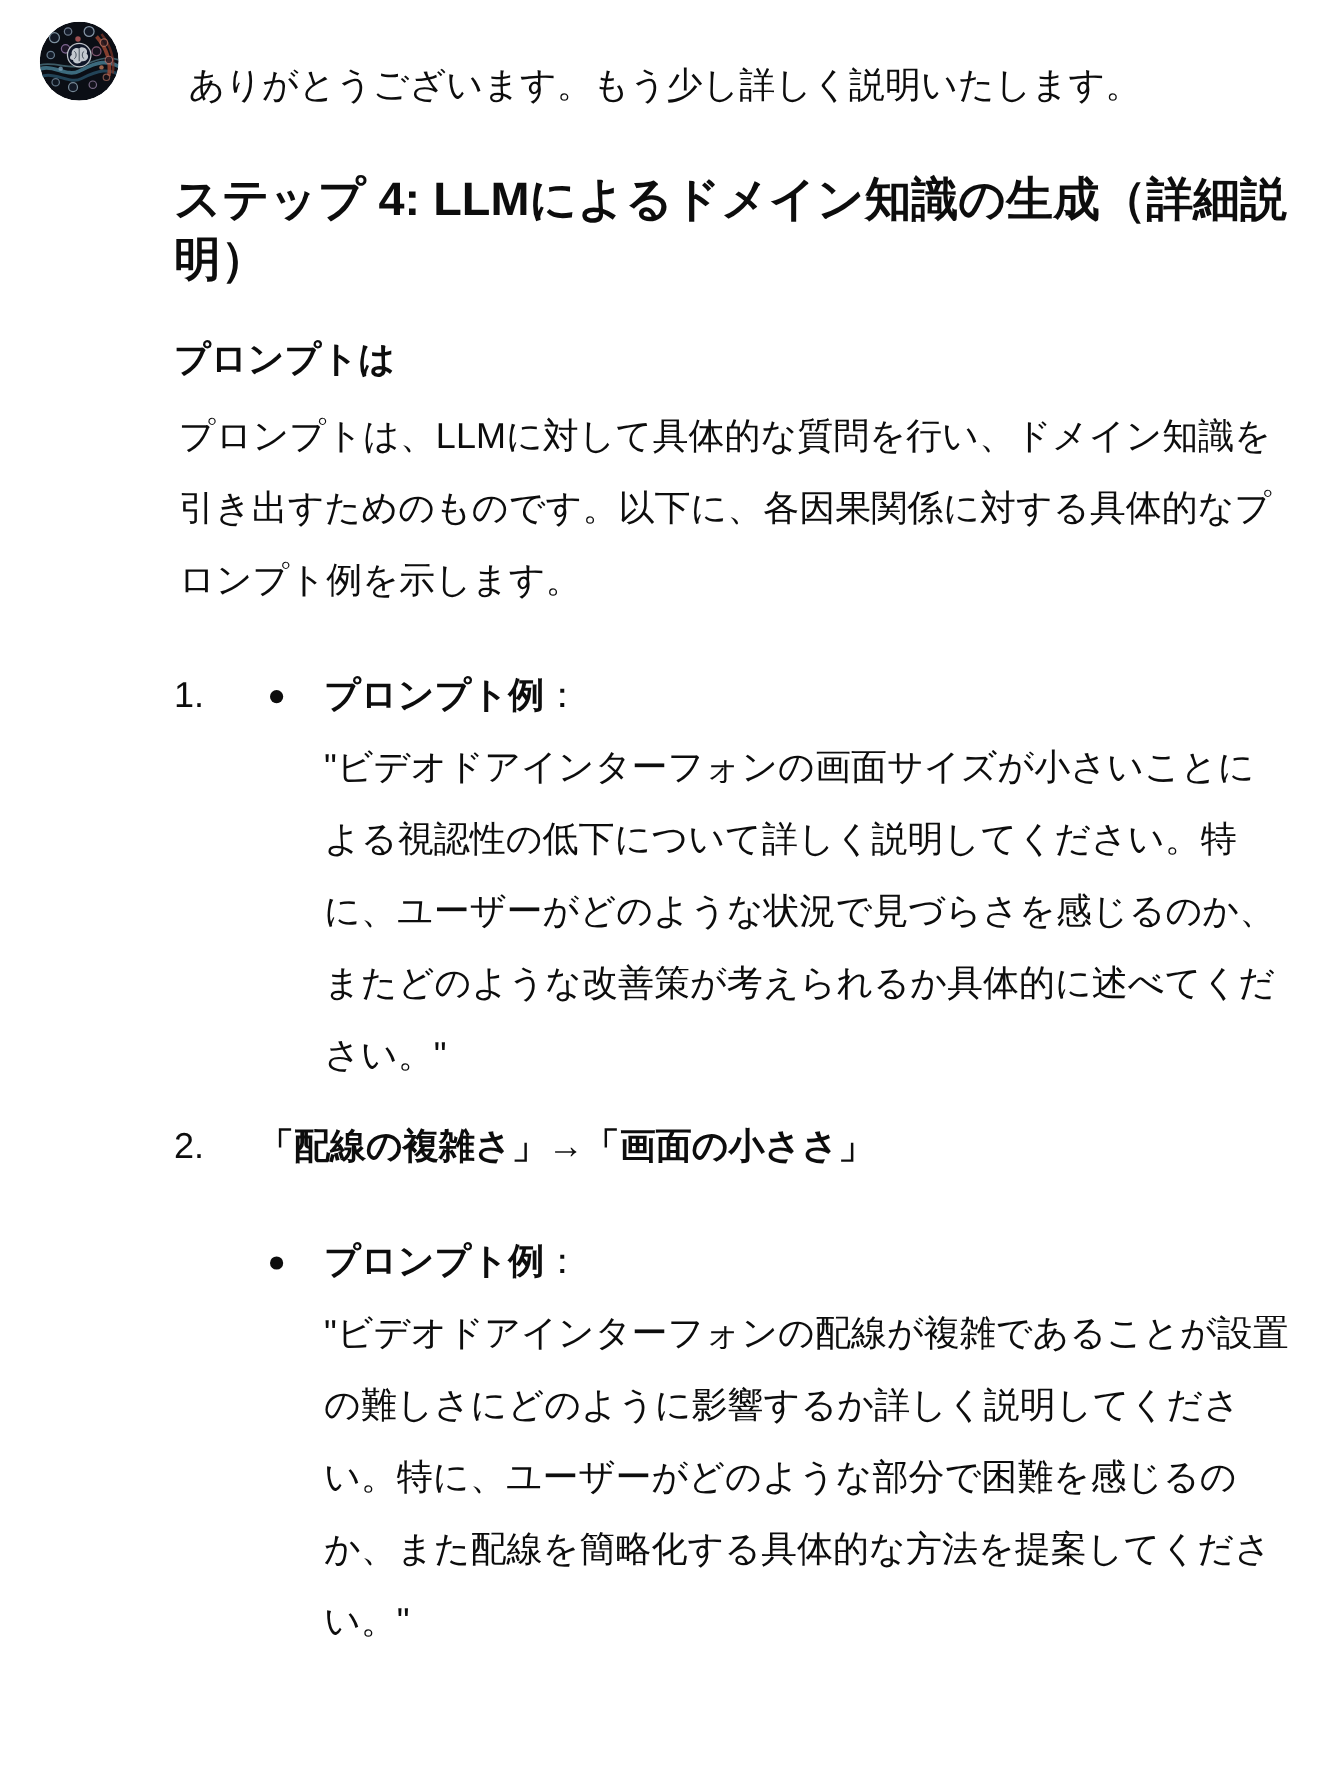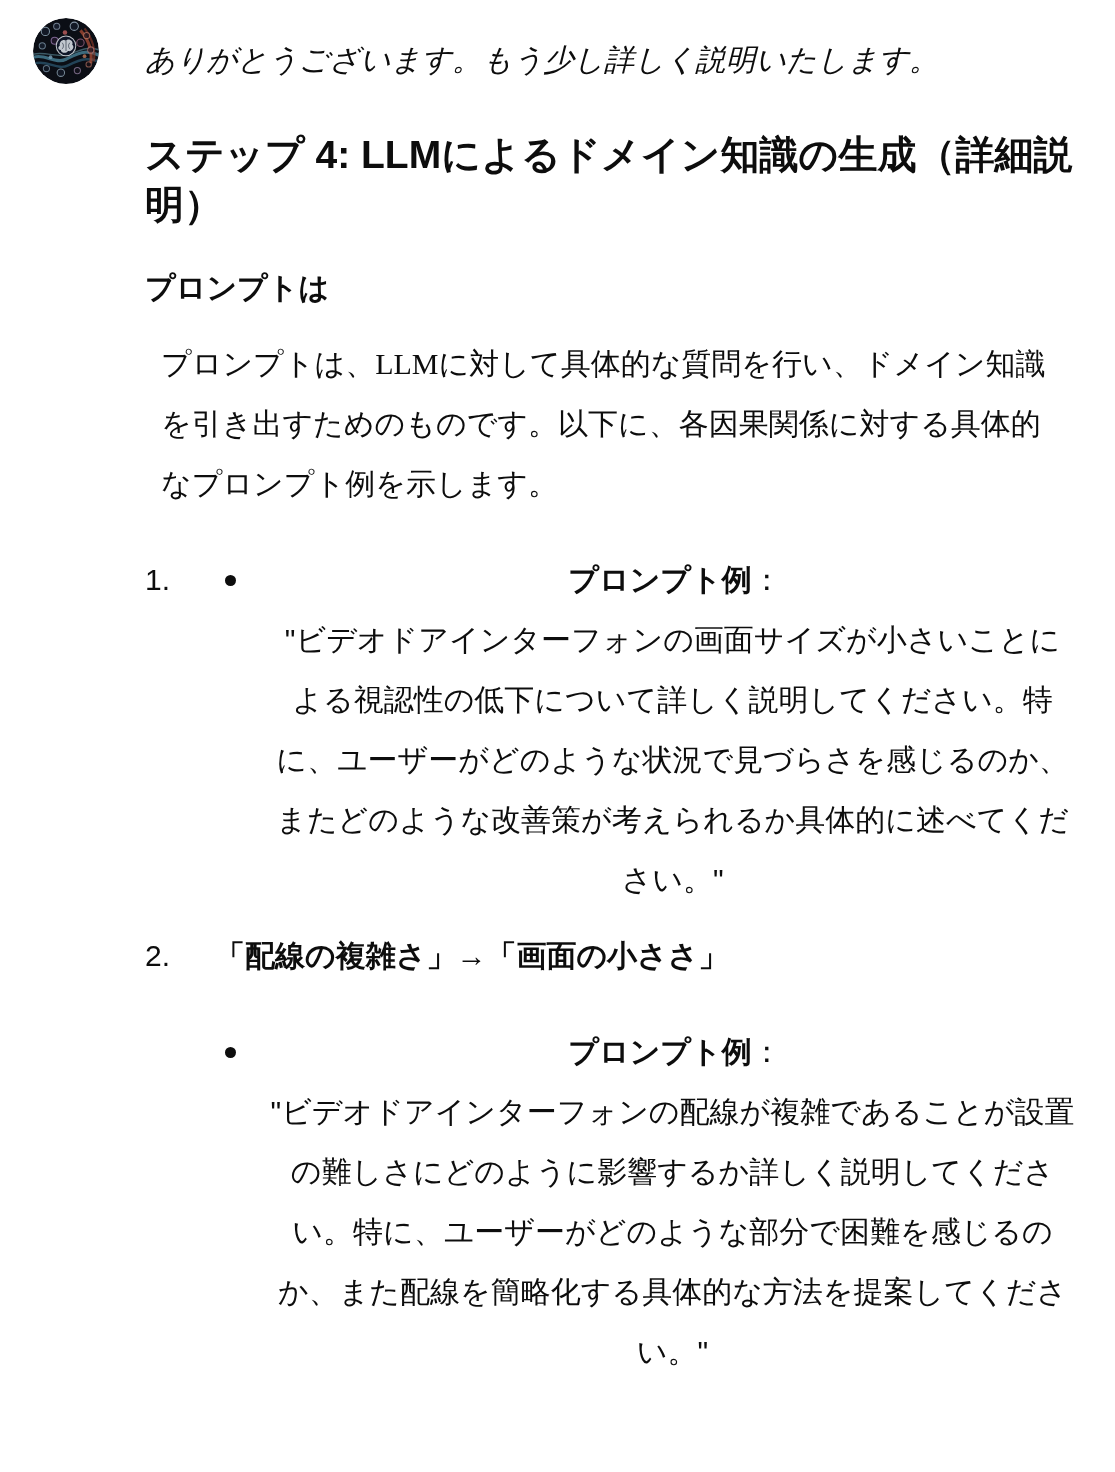"ありがとうございます。もう少し詳しく説明いたします。" .intro { font-style: italic -> none; margin: 0 -> 12px }
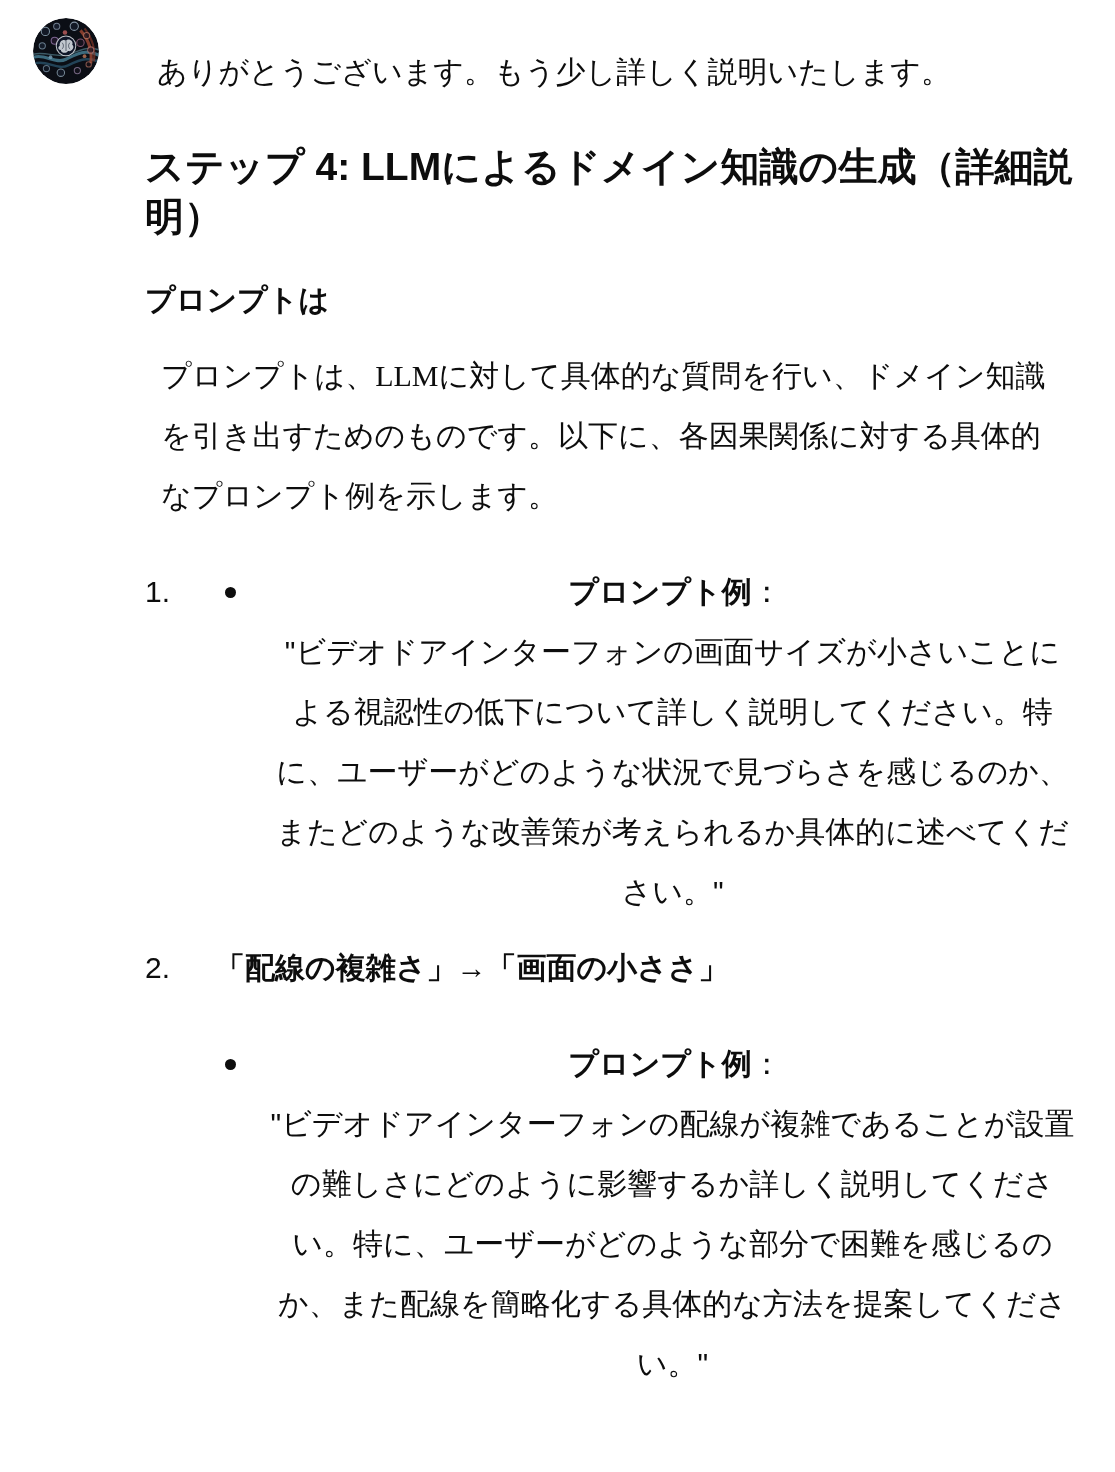"プロンプトは、LLMに対して具体的な質問を行い、ドメイン知識を引き出すためのもの" .para { font-family: Liberation Serif, serif -> none; margin: 16px -> 4px }
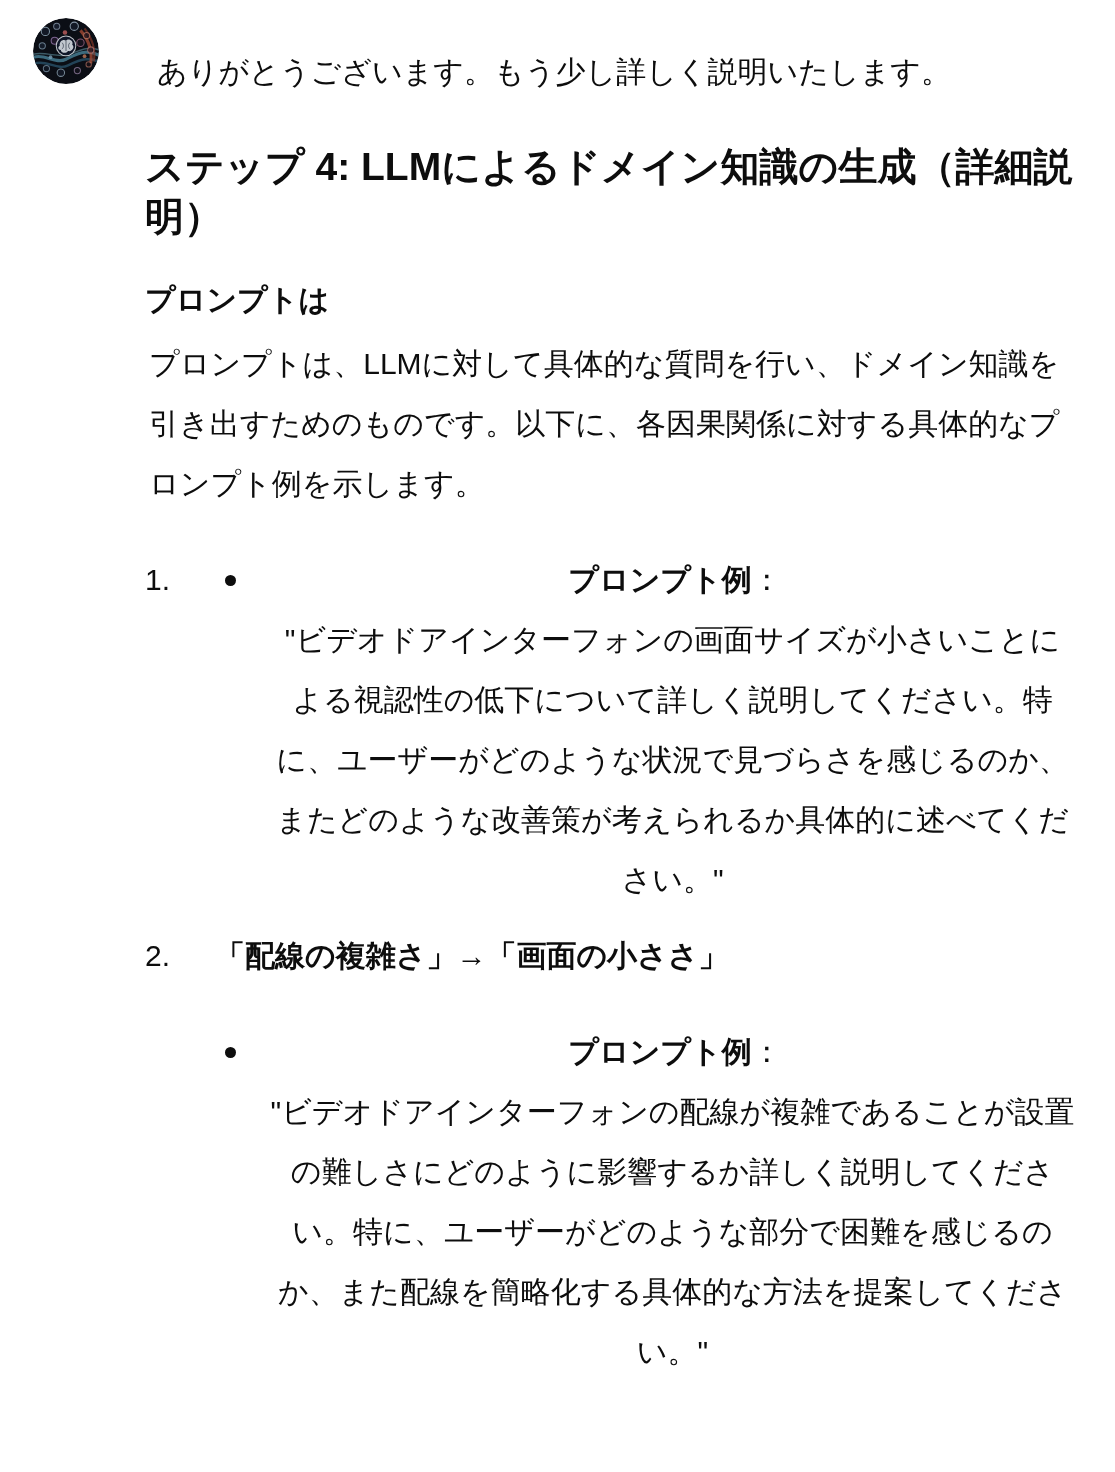"プロンプト例：" .ulist { text-align: center -> none }
